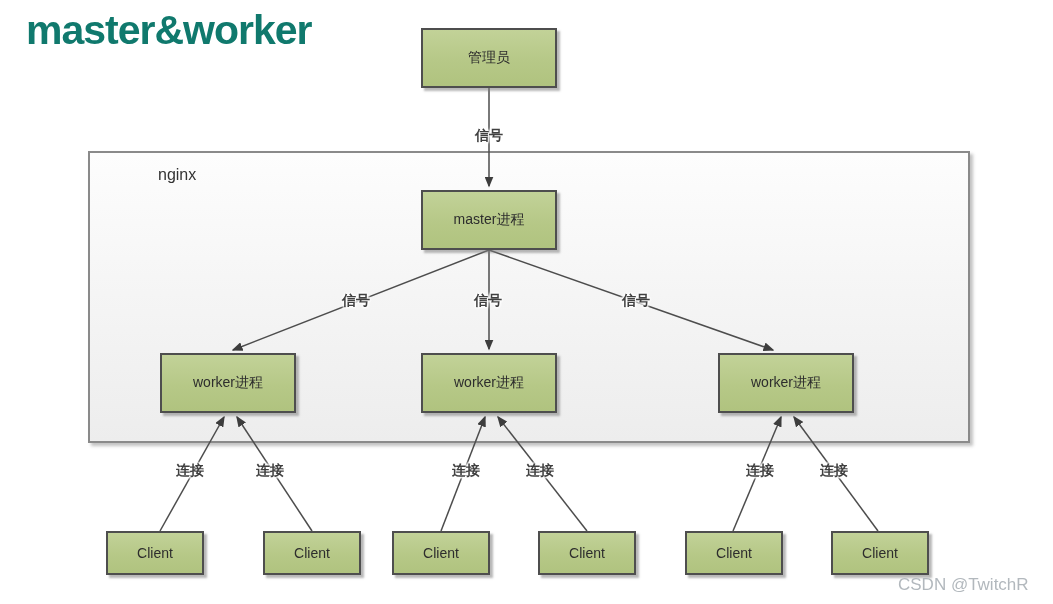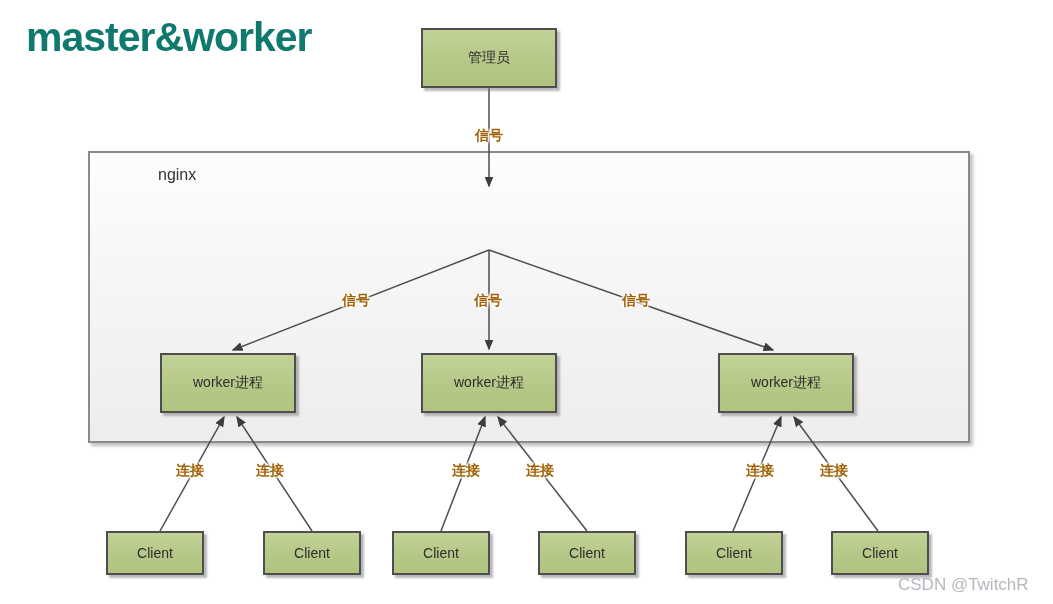"master&worker" .title { top: 14px -> 7px }
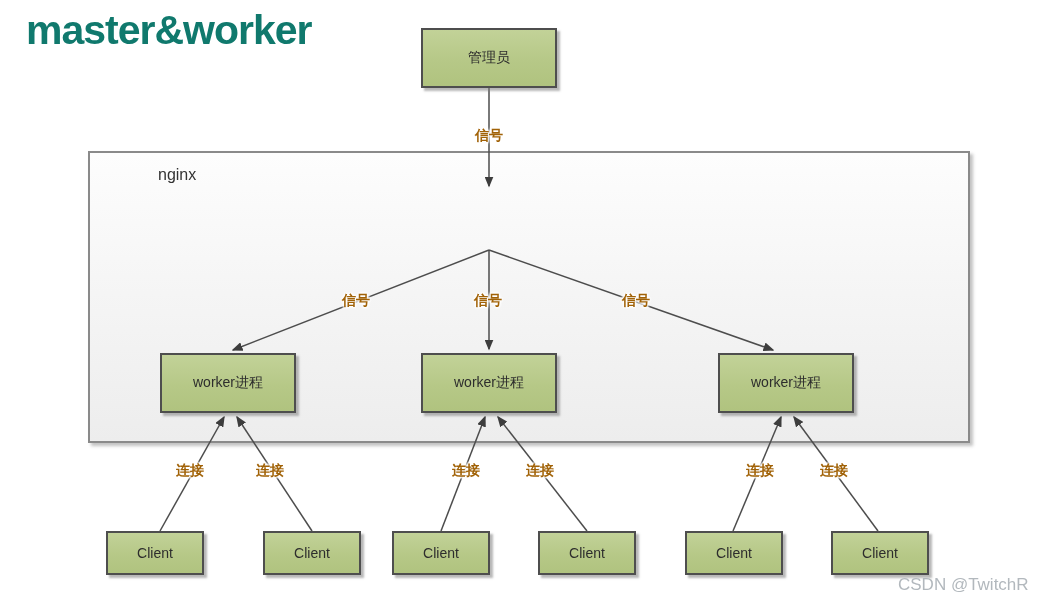"信号" .edge-label { color: #a16207 -> #404040 }
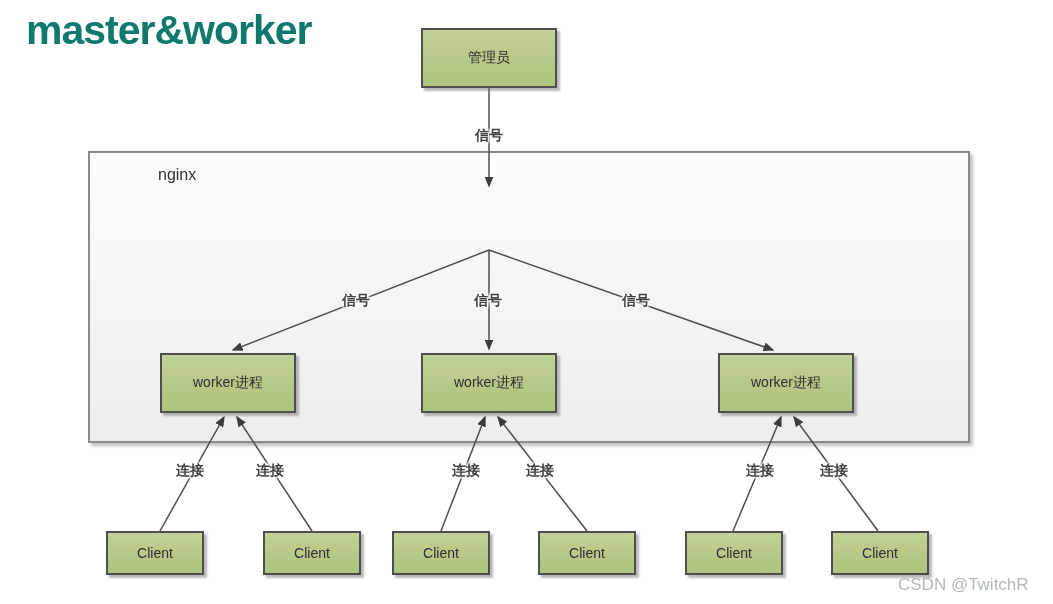"master进程" div.node { html: none -> <div>master进程</div> }
